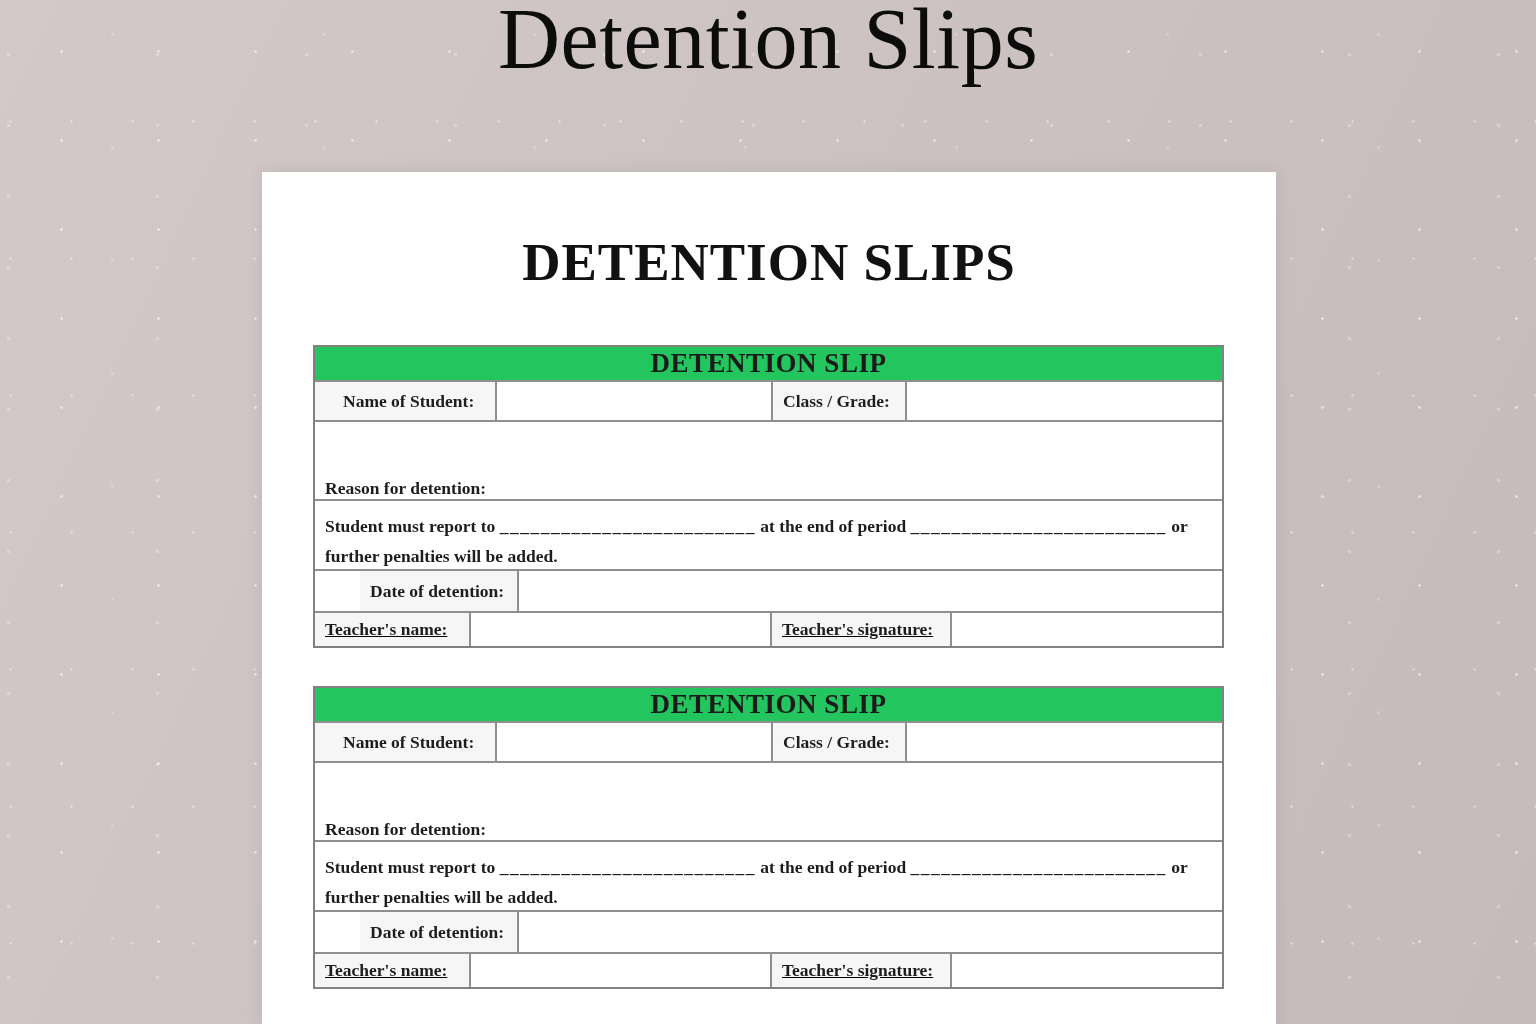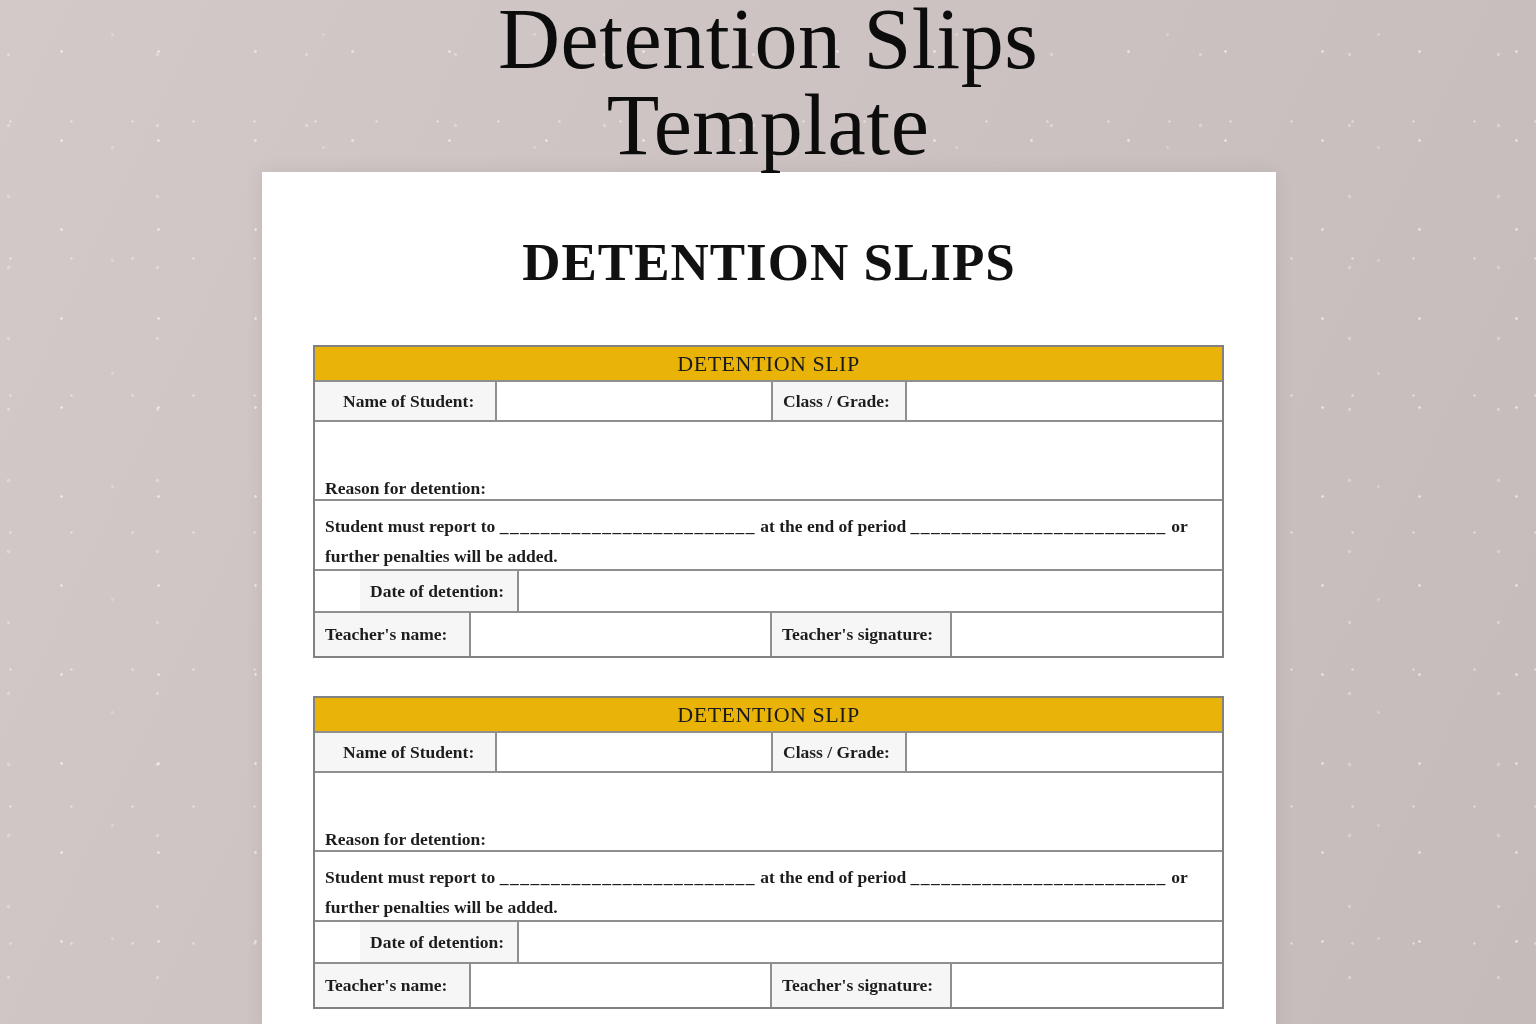"Template" div { html: <div>Template</div> -> none }
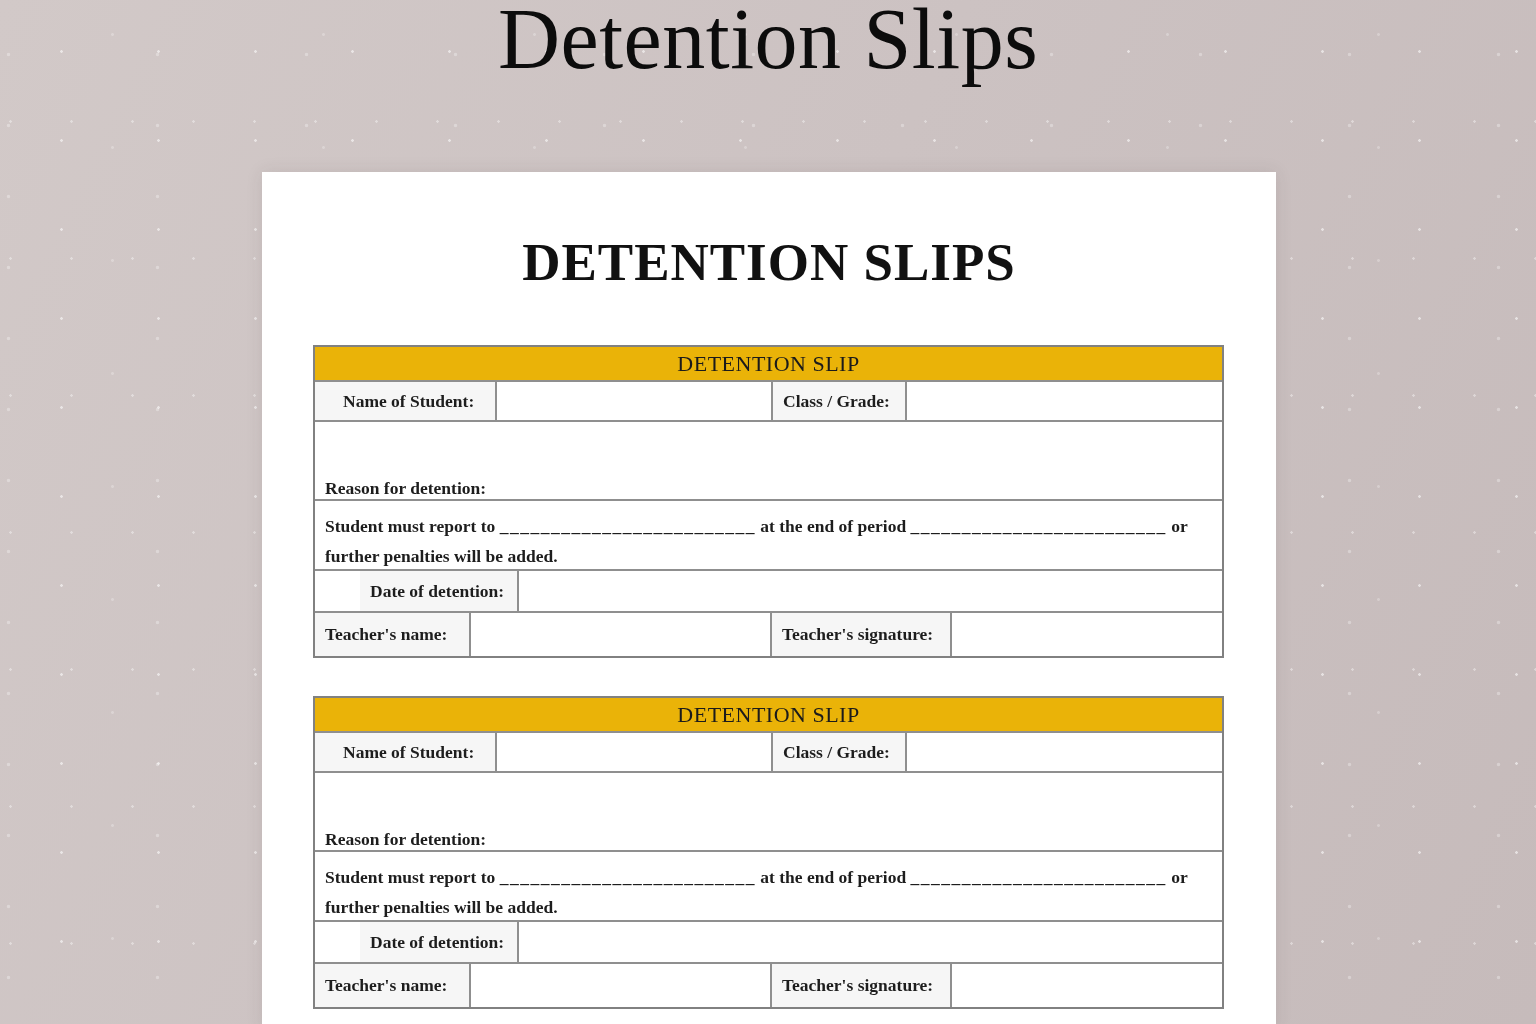"DETENTION SLIP" .hdr-cell { background: #eab308 -> #22c55e; font-size: 22px -> 27px; font-weight: 400 -> 700 }
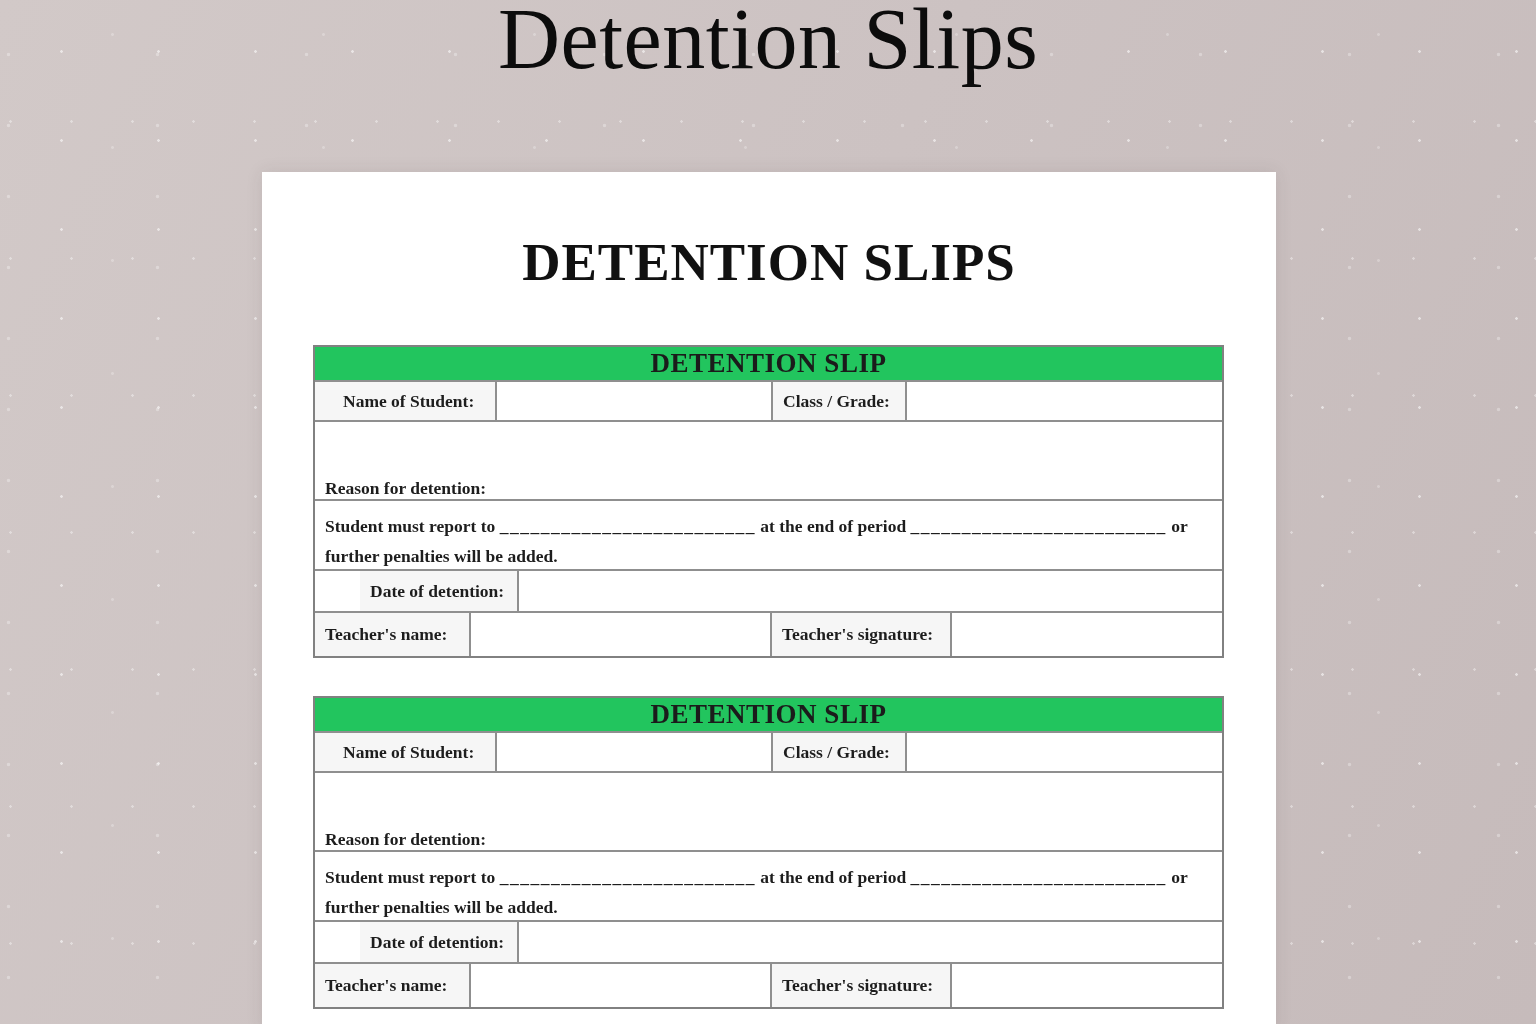"Teacher's name:" .row-teacher { height: 45px -> 35px; text-decoration: none -> underline }
